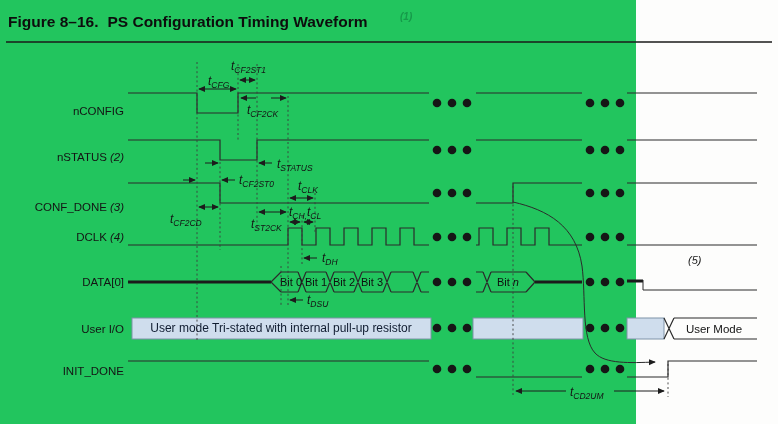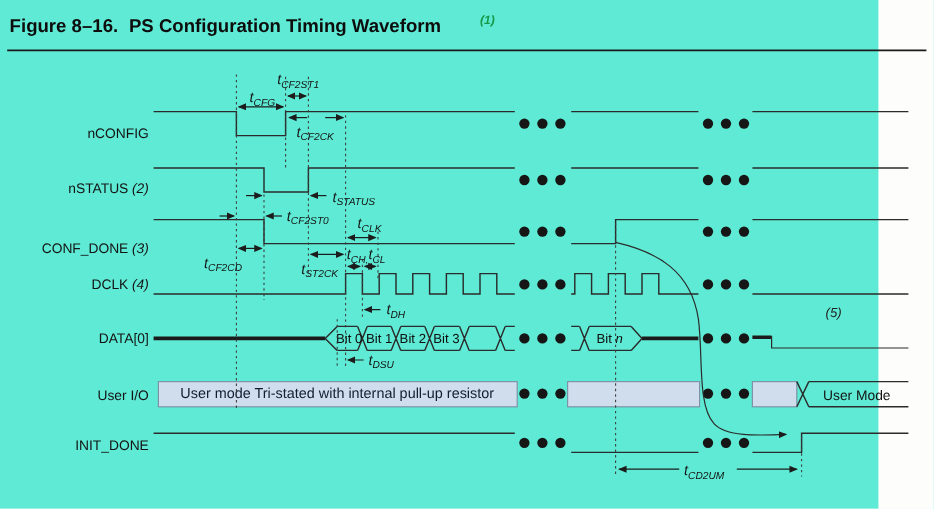"Figure 8–16. PS Configuration Timing" .stage { background: #5eead4 -> #22c55e; width: 732px -> 636px }
